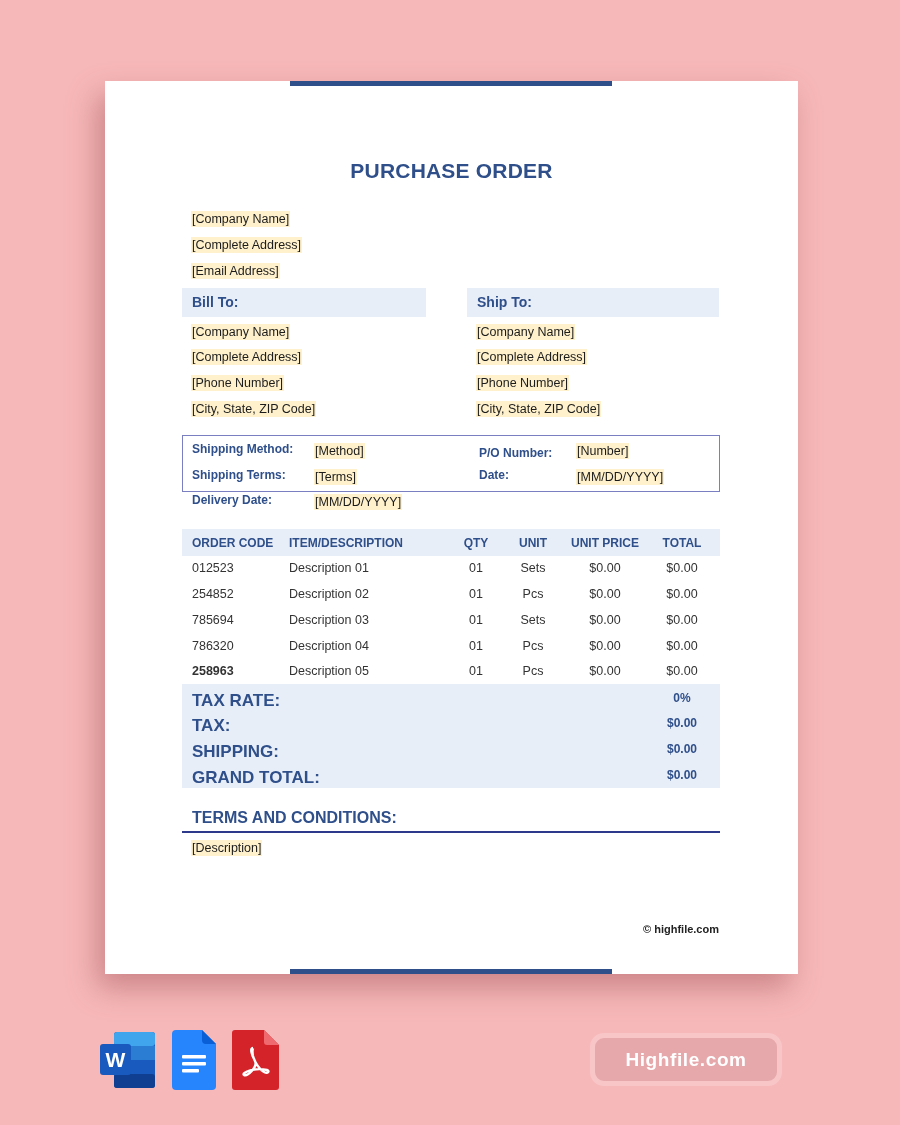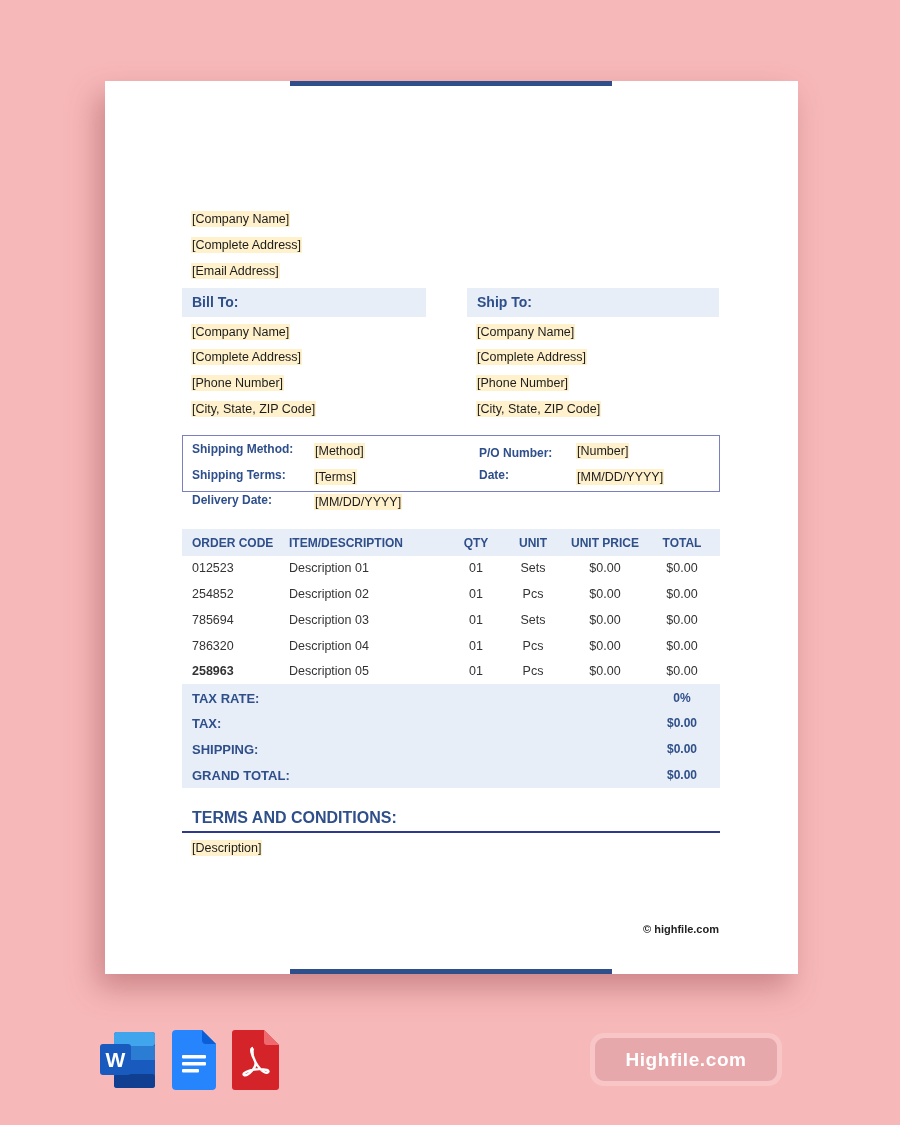"PURCHASE ORDER" div.title { html: none -> <div>PURCHASE ORDER</div> }
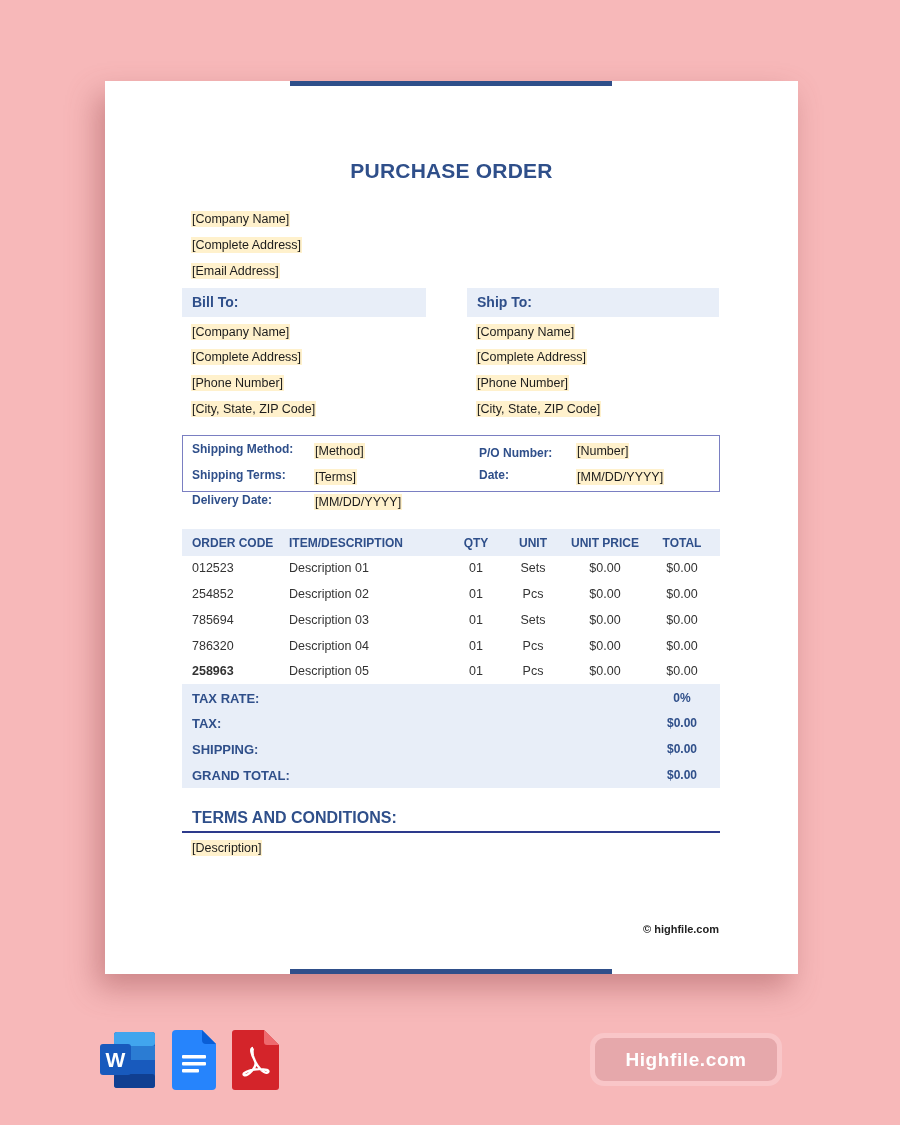"TAX RATE:" .tot-label { font-size: 13px -> 17px }
